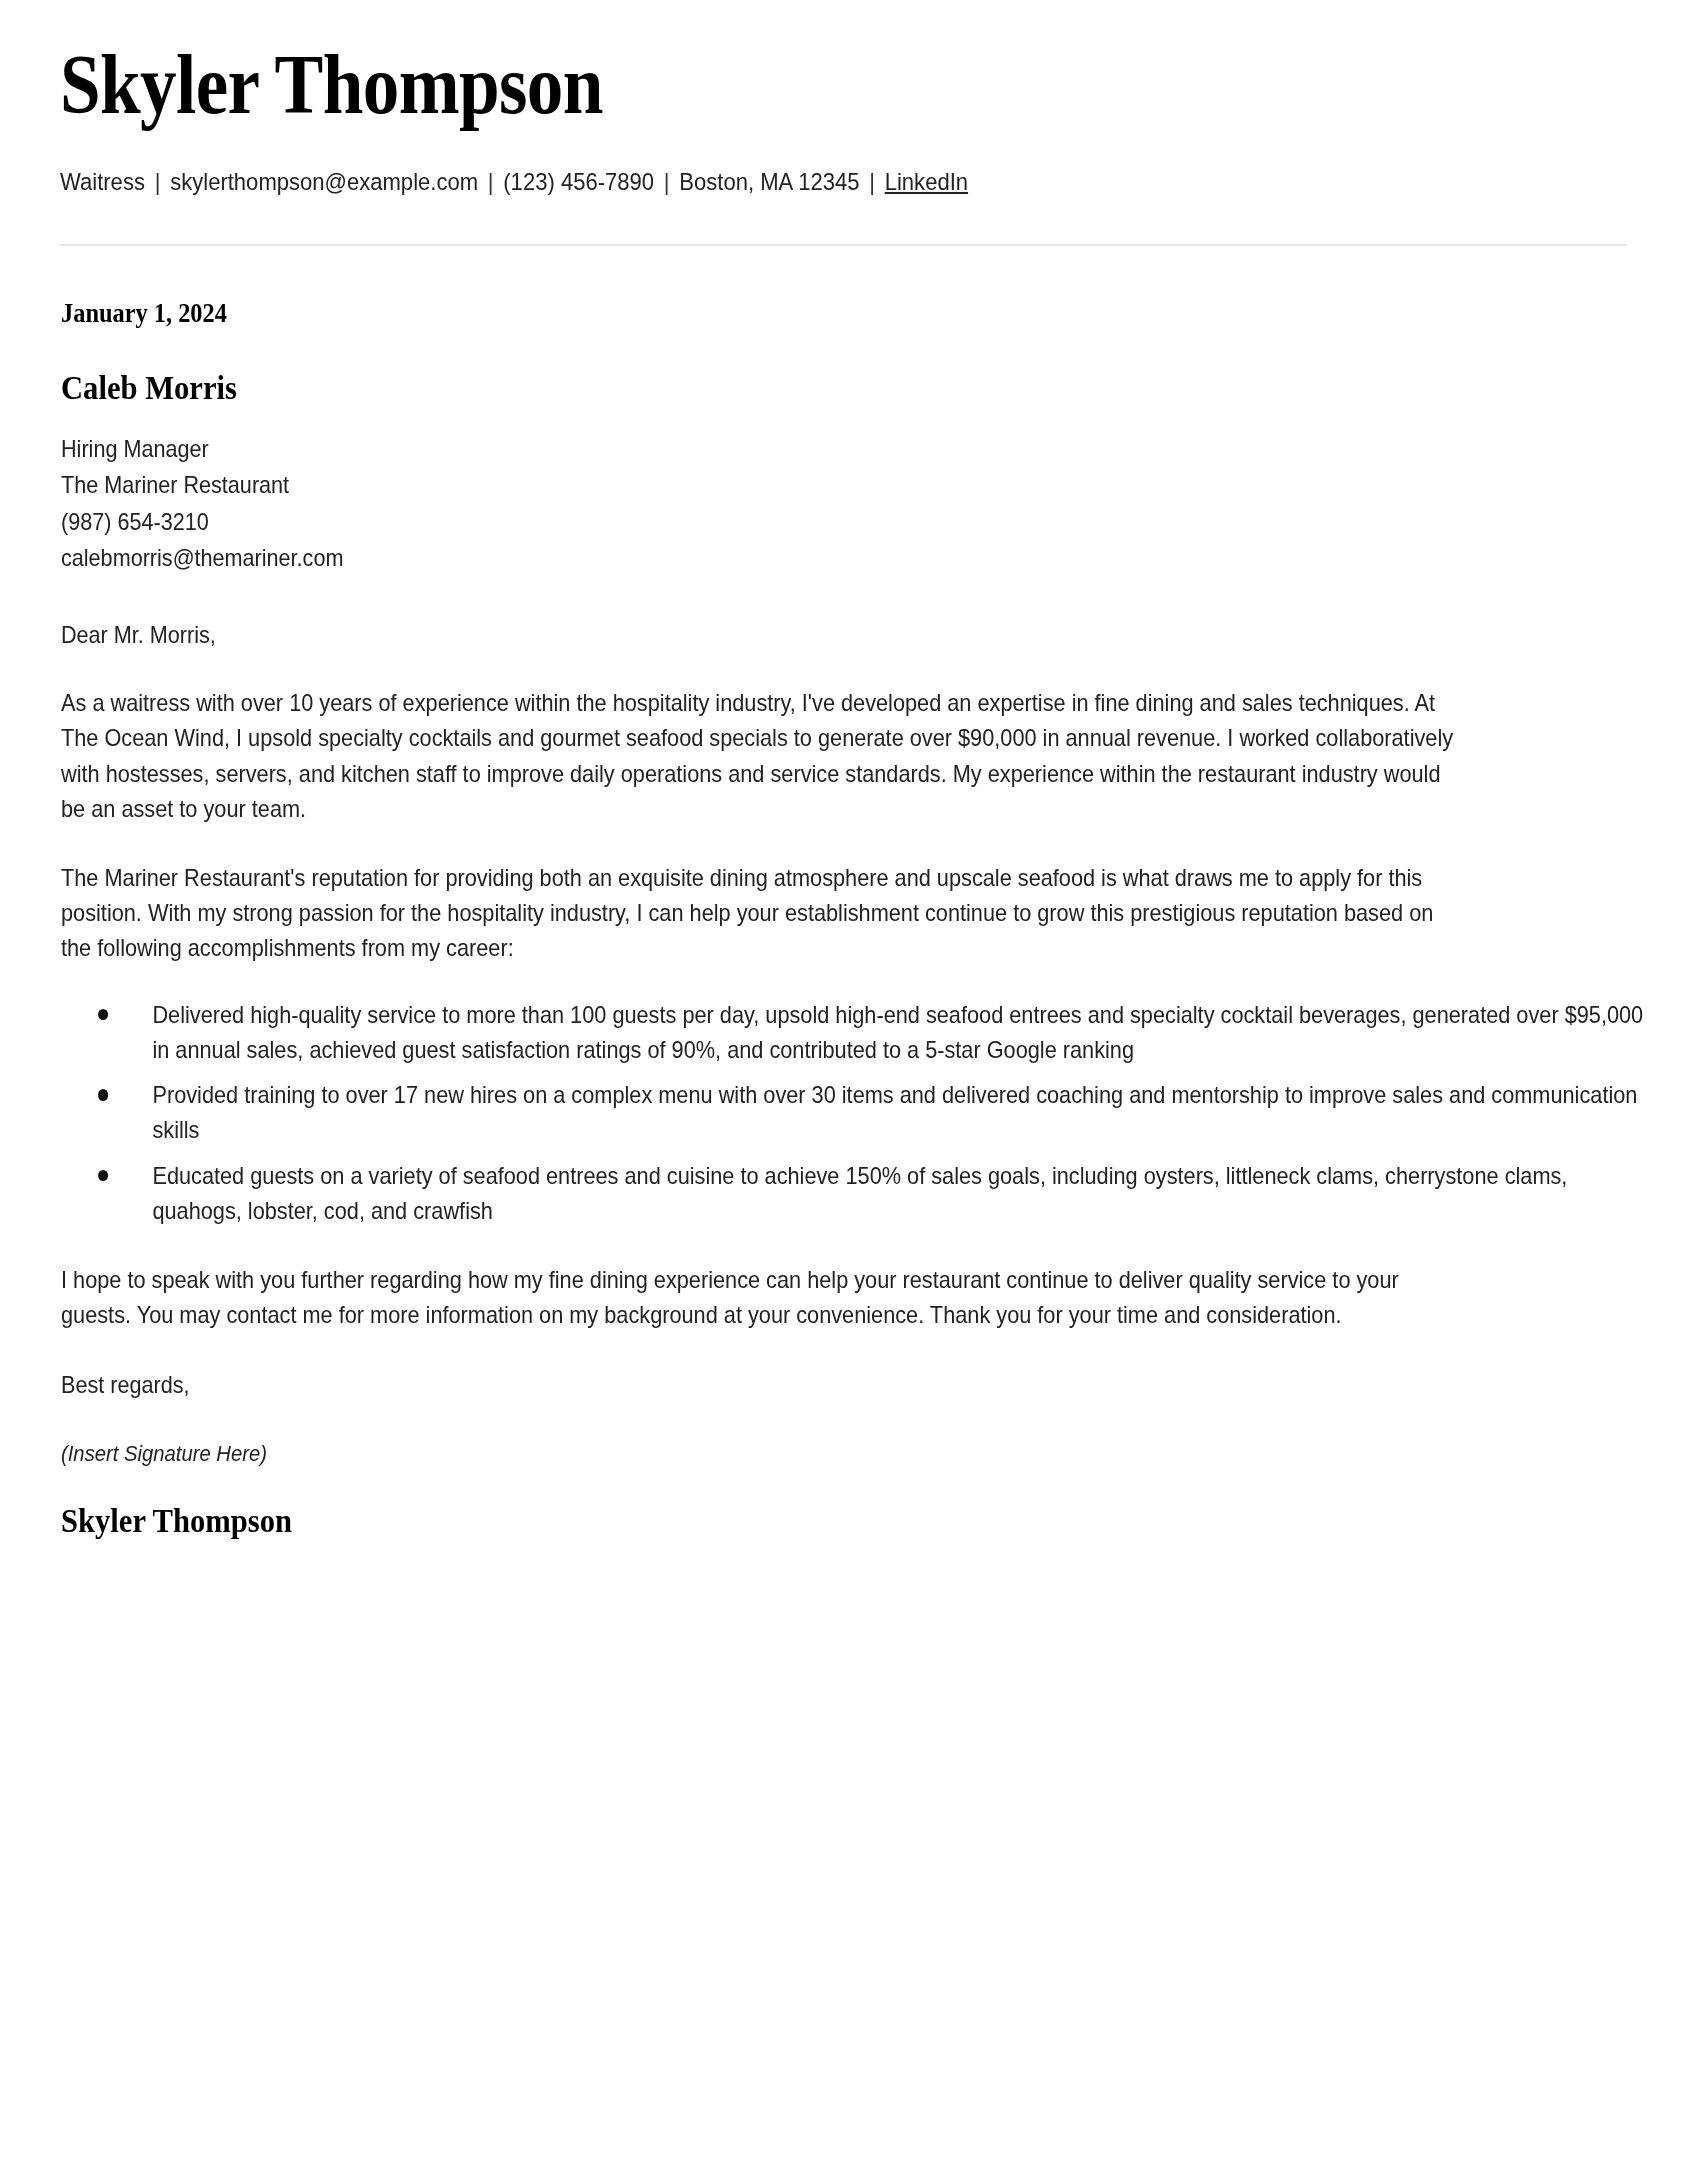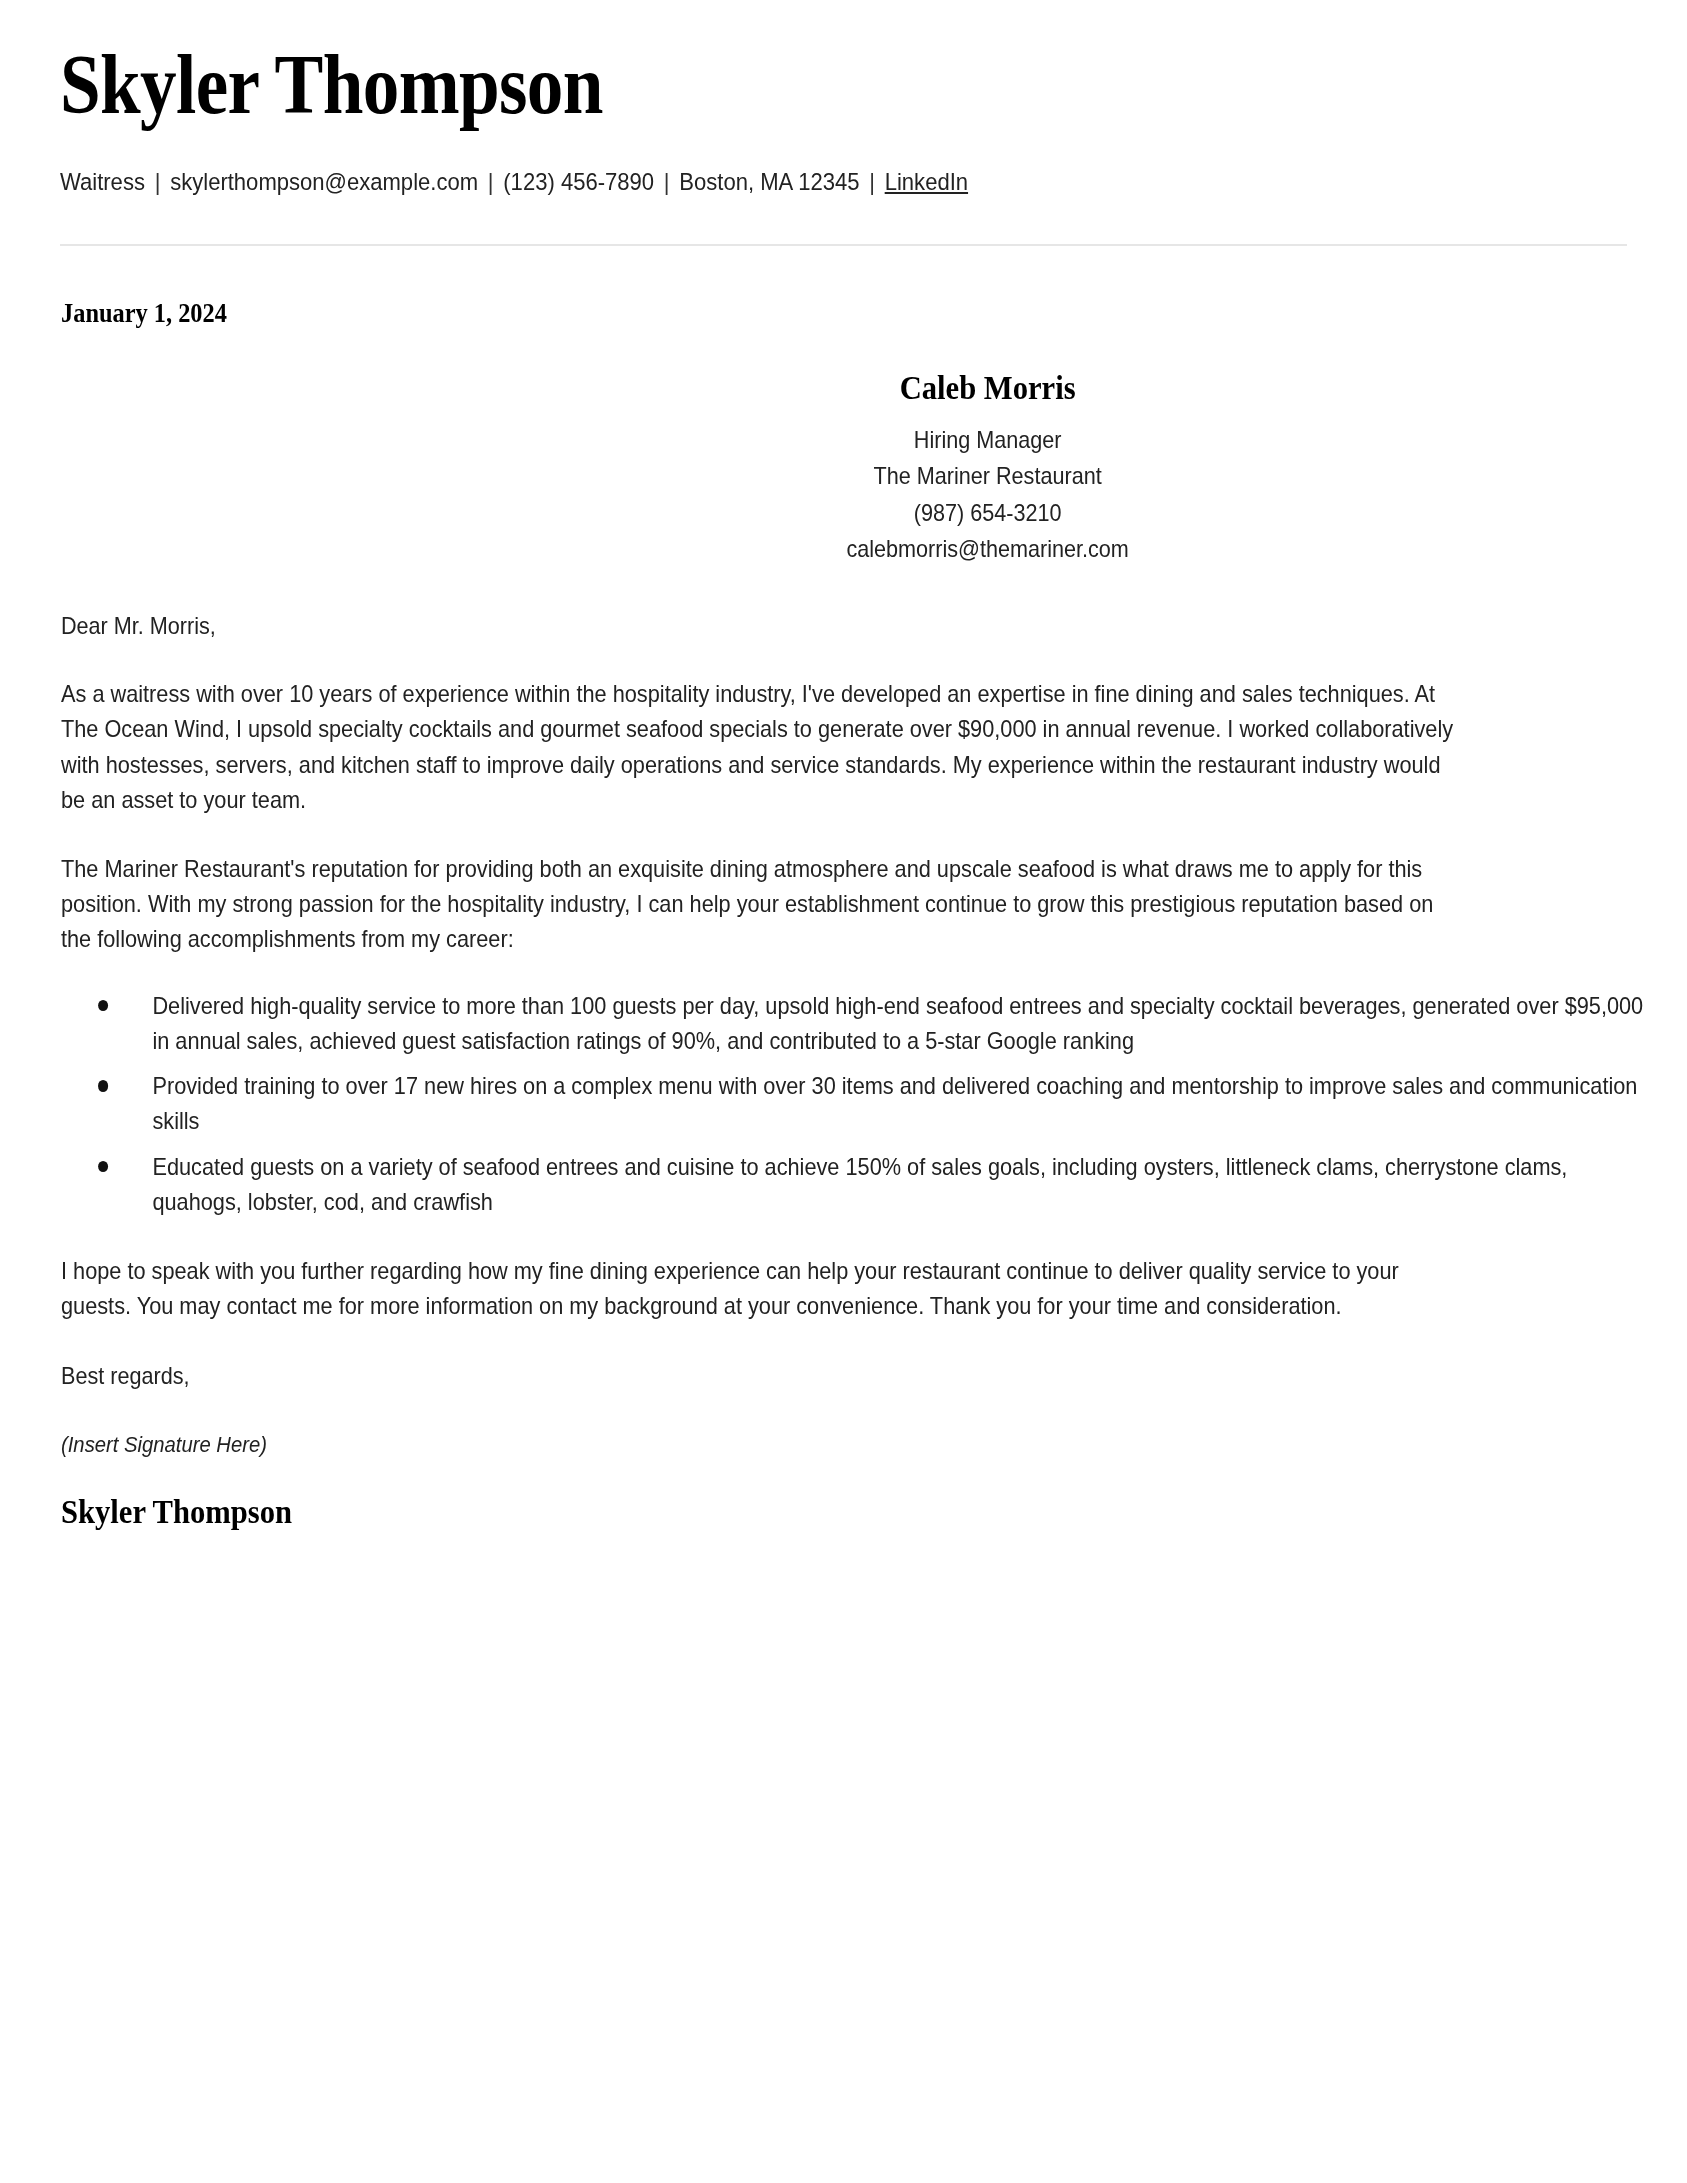"Caleb Morris" .recipient-block { text-align: center -> none }
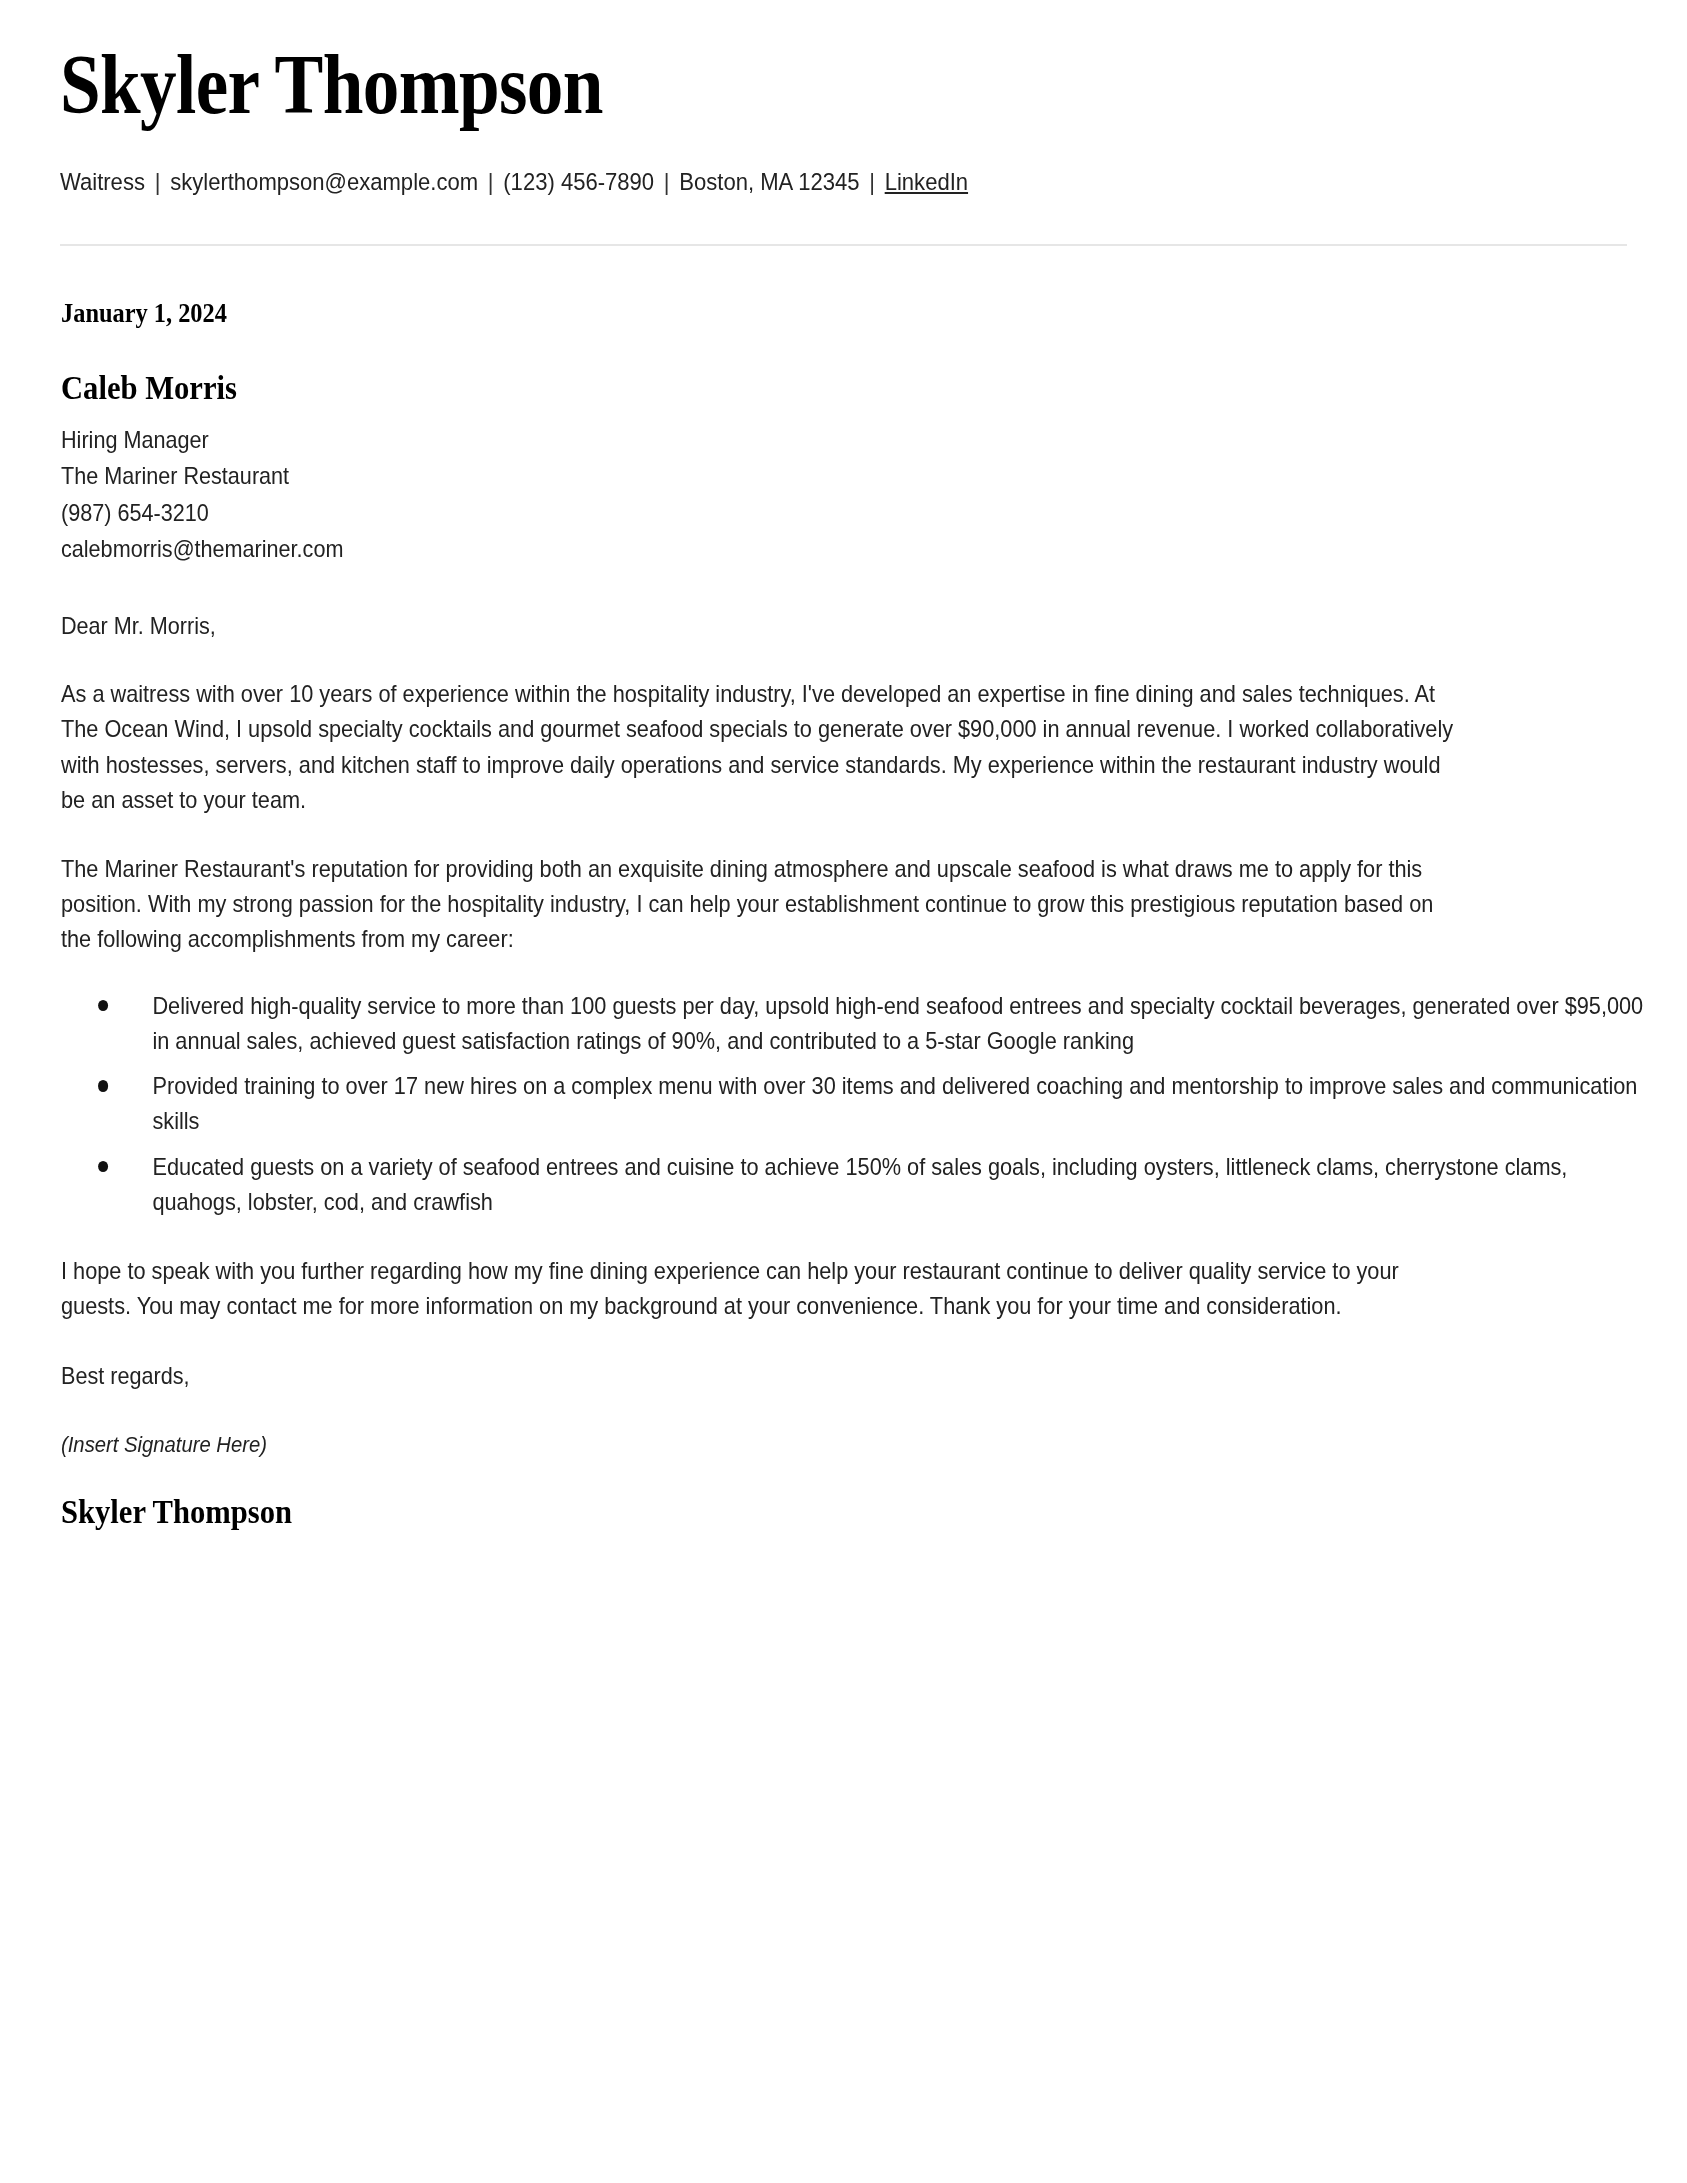"Hiring Manager" .recipient-lines { margin-top: 15px -> 24px }
